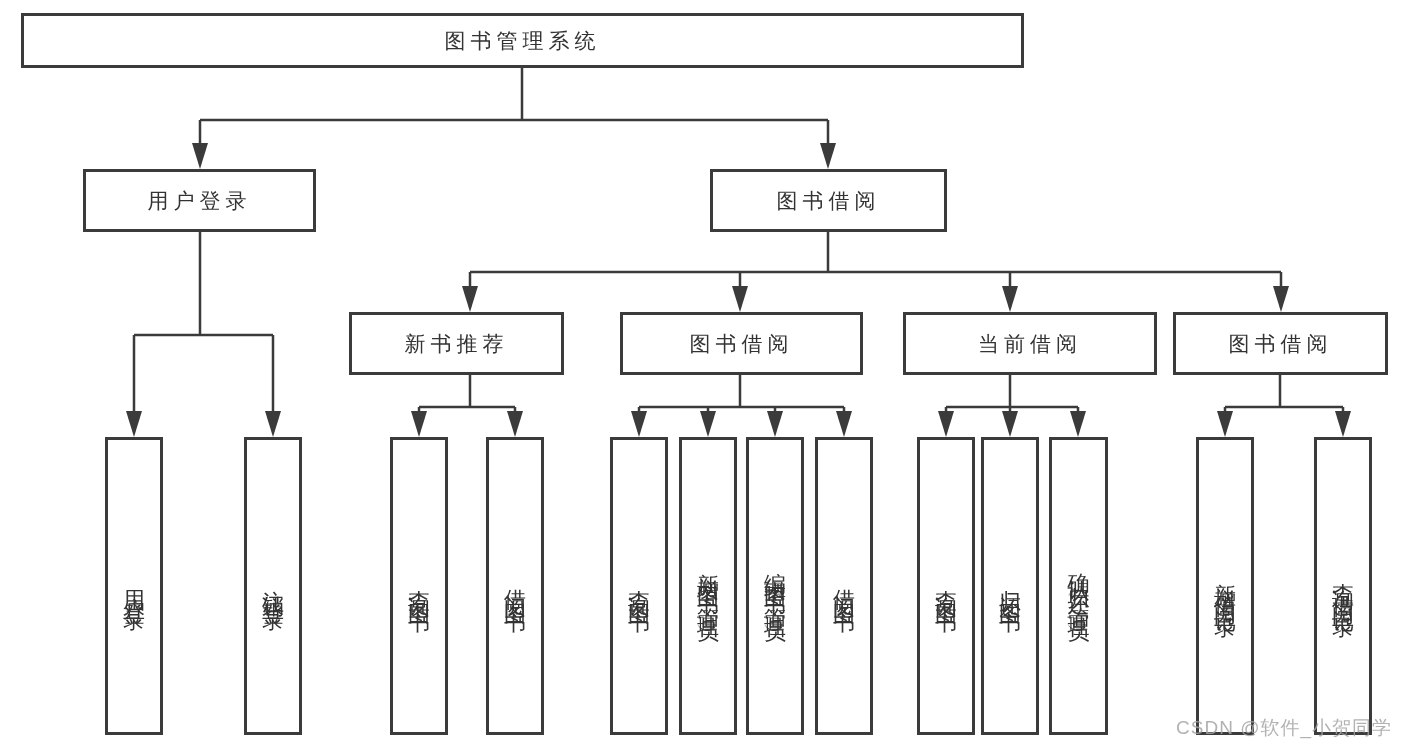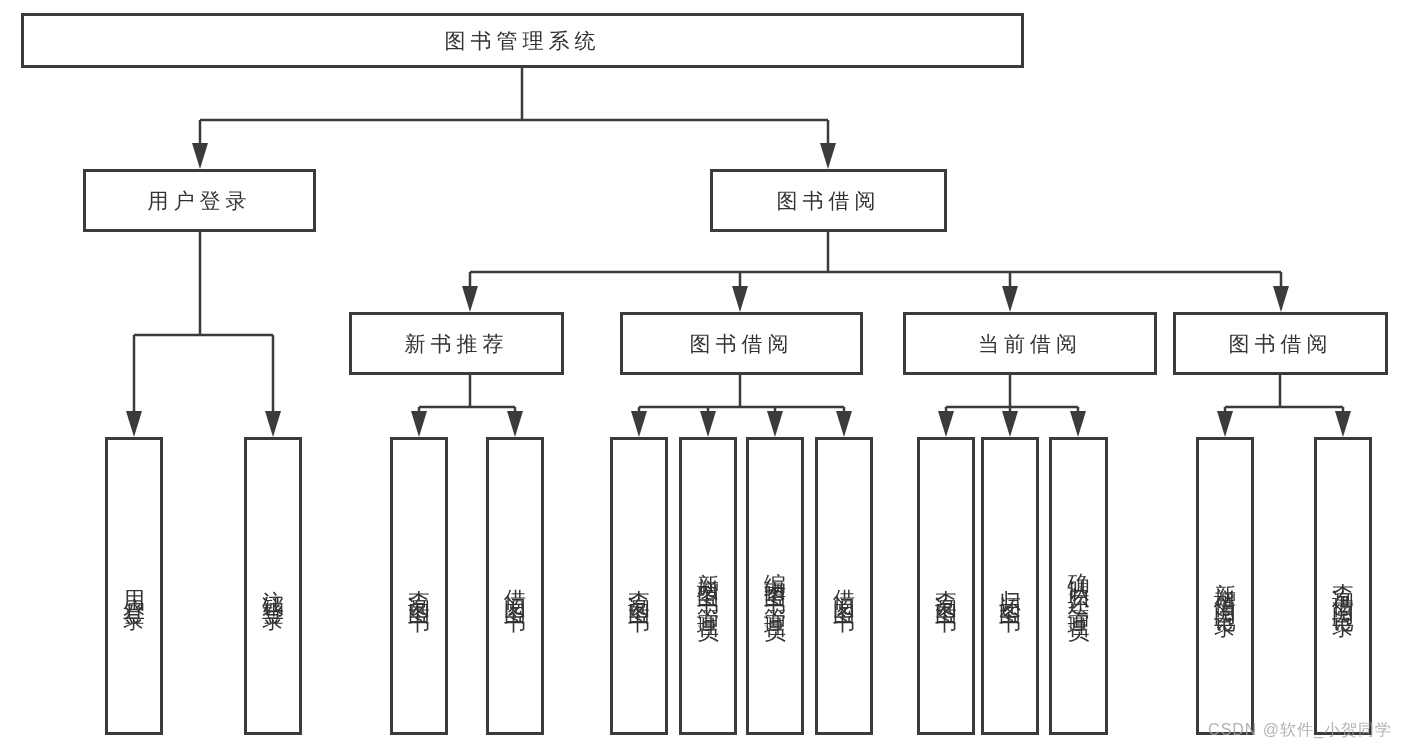"CSDN @软件_小贺同学" .watermark { font-size: 16px -> 19px }
